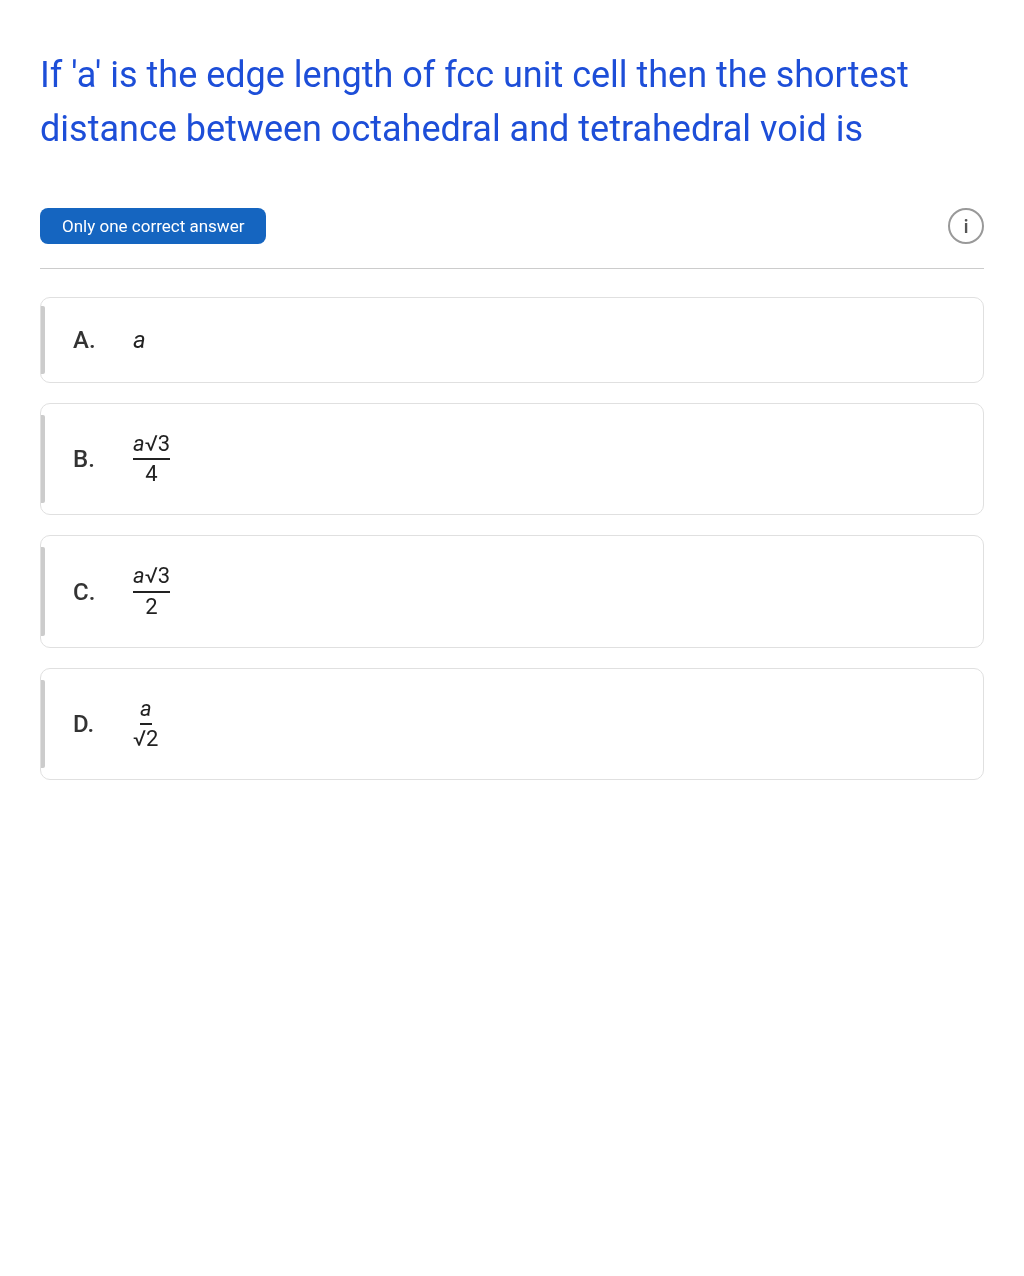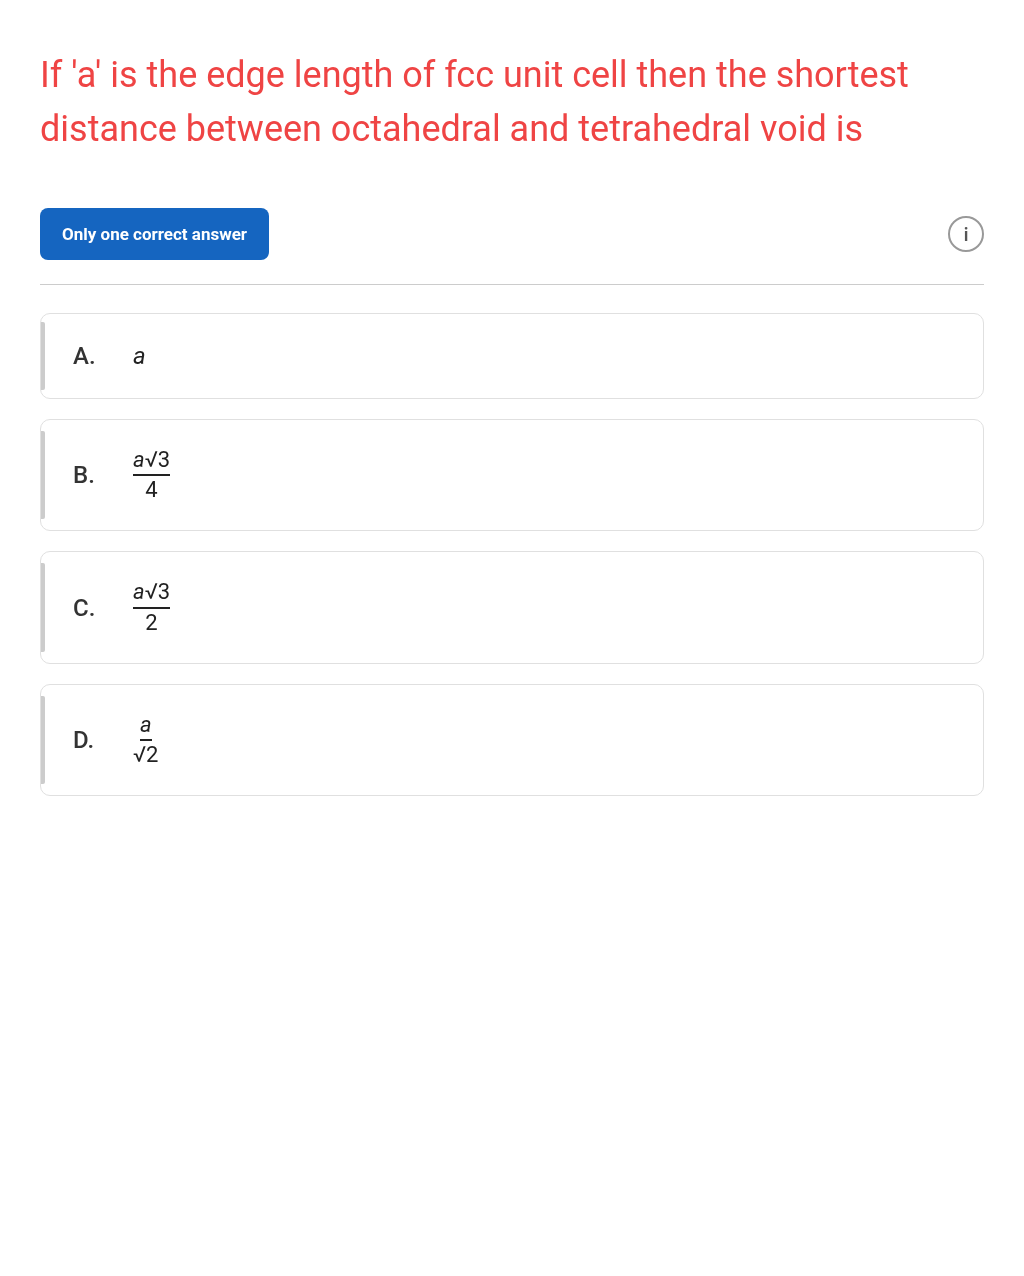"If 'a' is the edge" .question-text { color: #ef4444 -> #1d4ed8 }
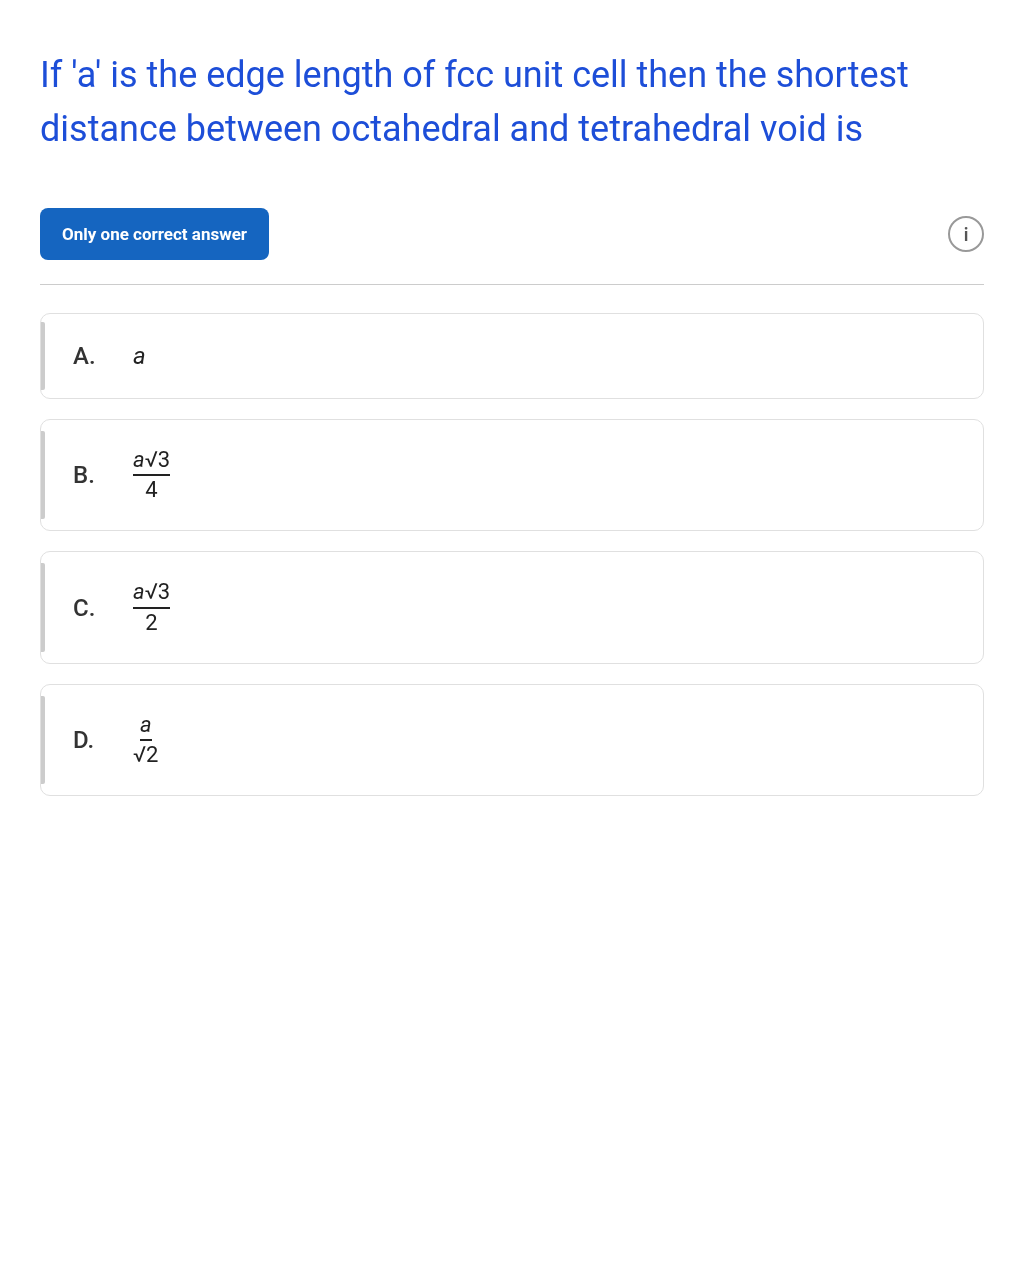"Only one correct answer" .badge { font-weight: 700 -> 400; padding: 16px 22px -> 8px 22px }
